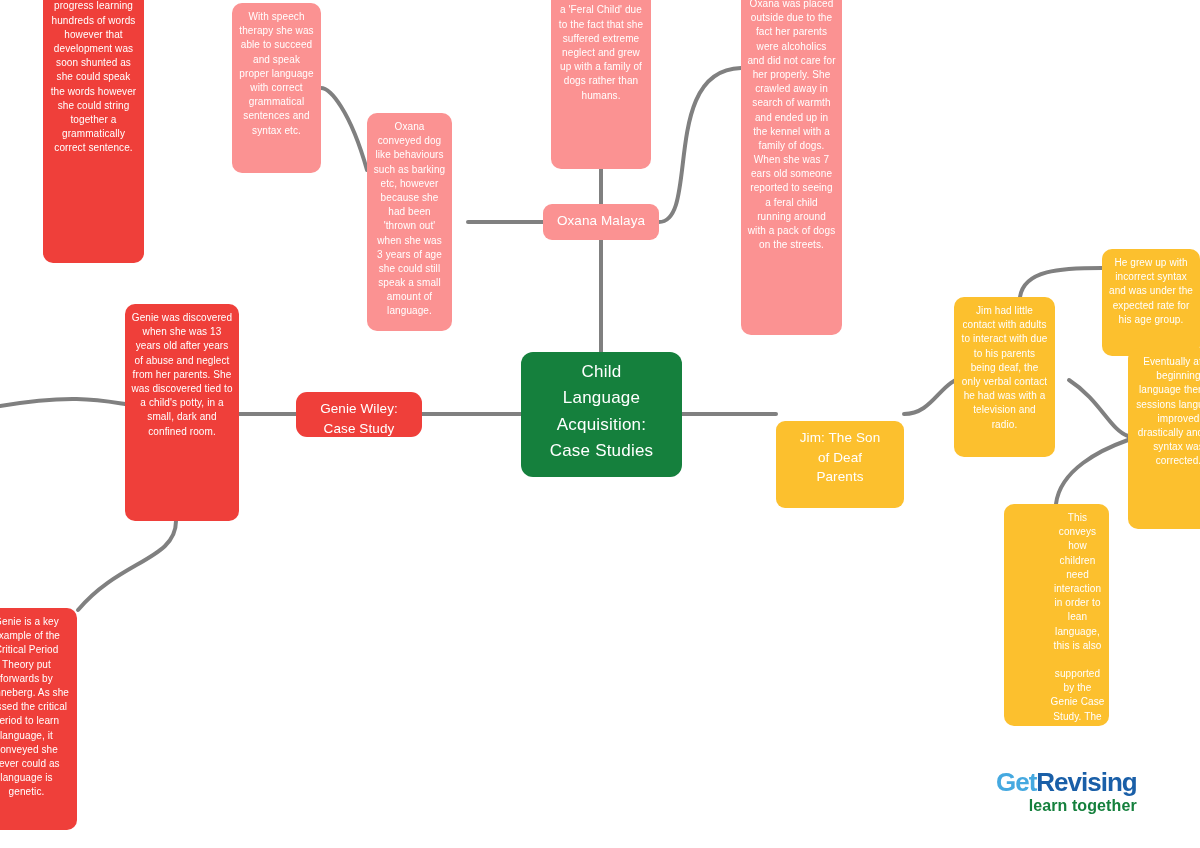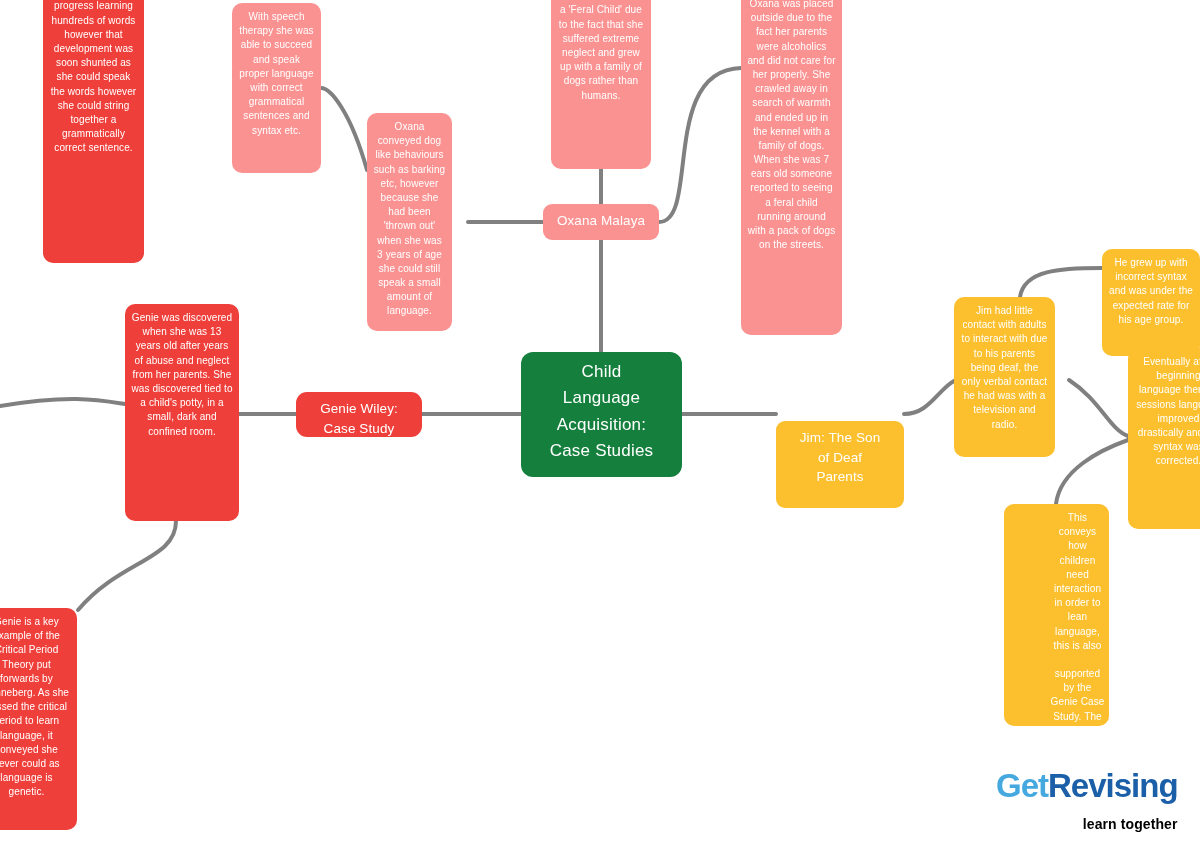"GetRevising" .logo-main { font-size: 33px -> 26px }
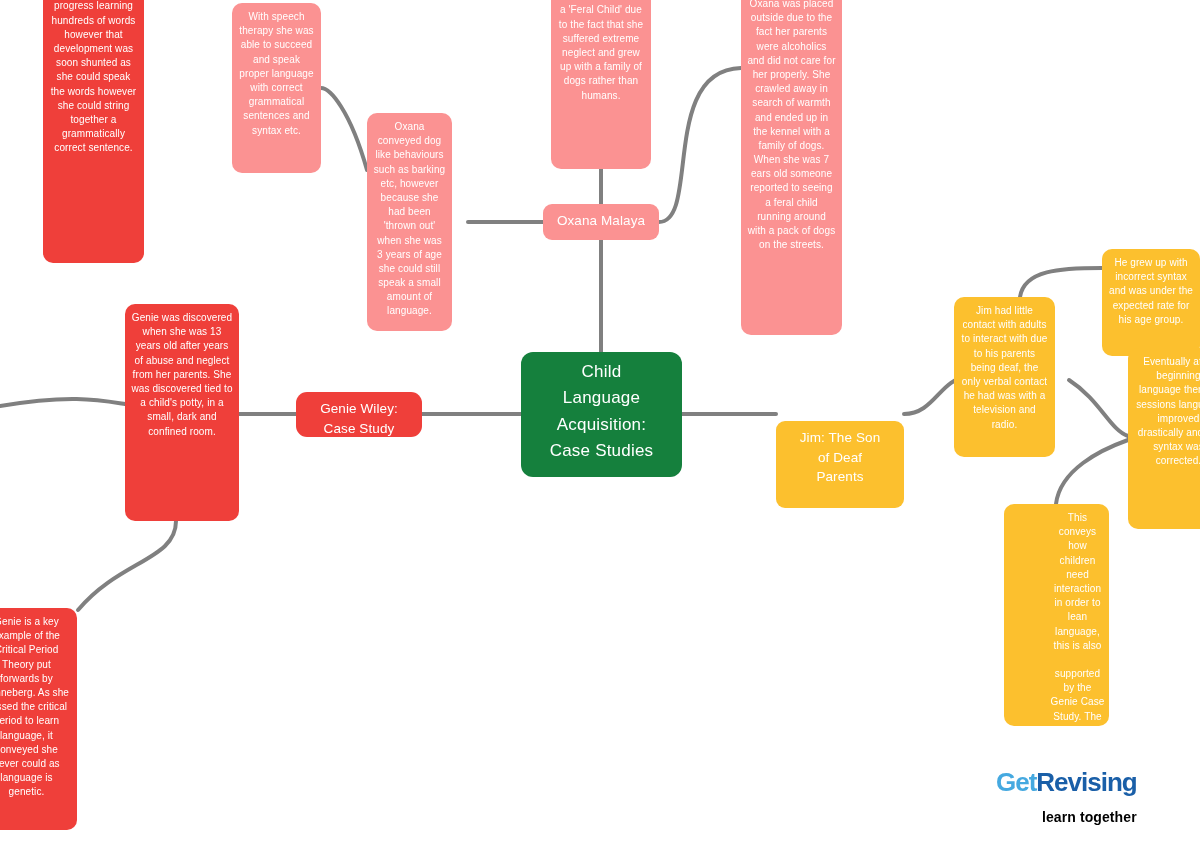"learn together" .logo-sub { color: #000000 -> #15803d; font-size: 14px -> 16px; margin-top: 14px -> 2px }
